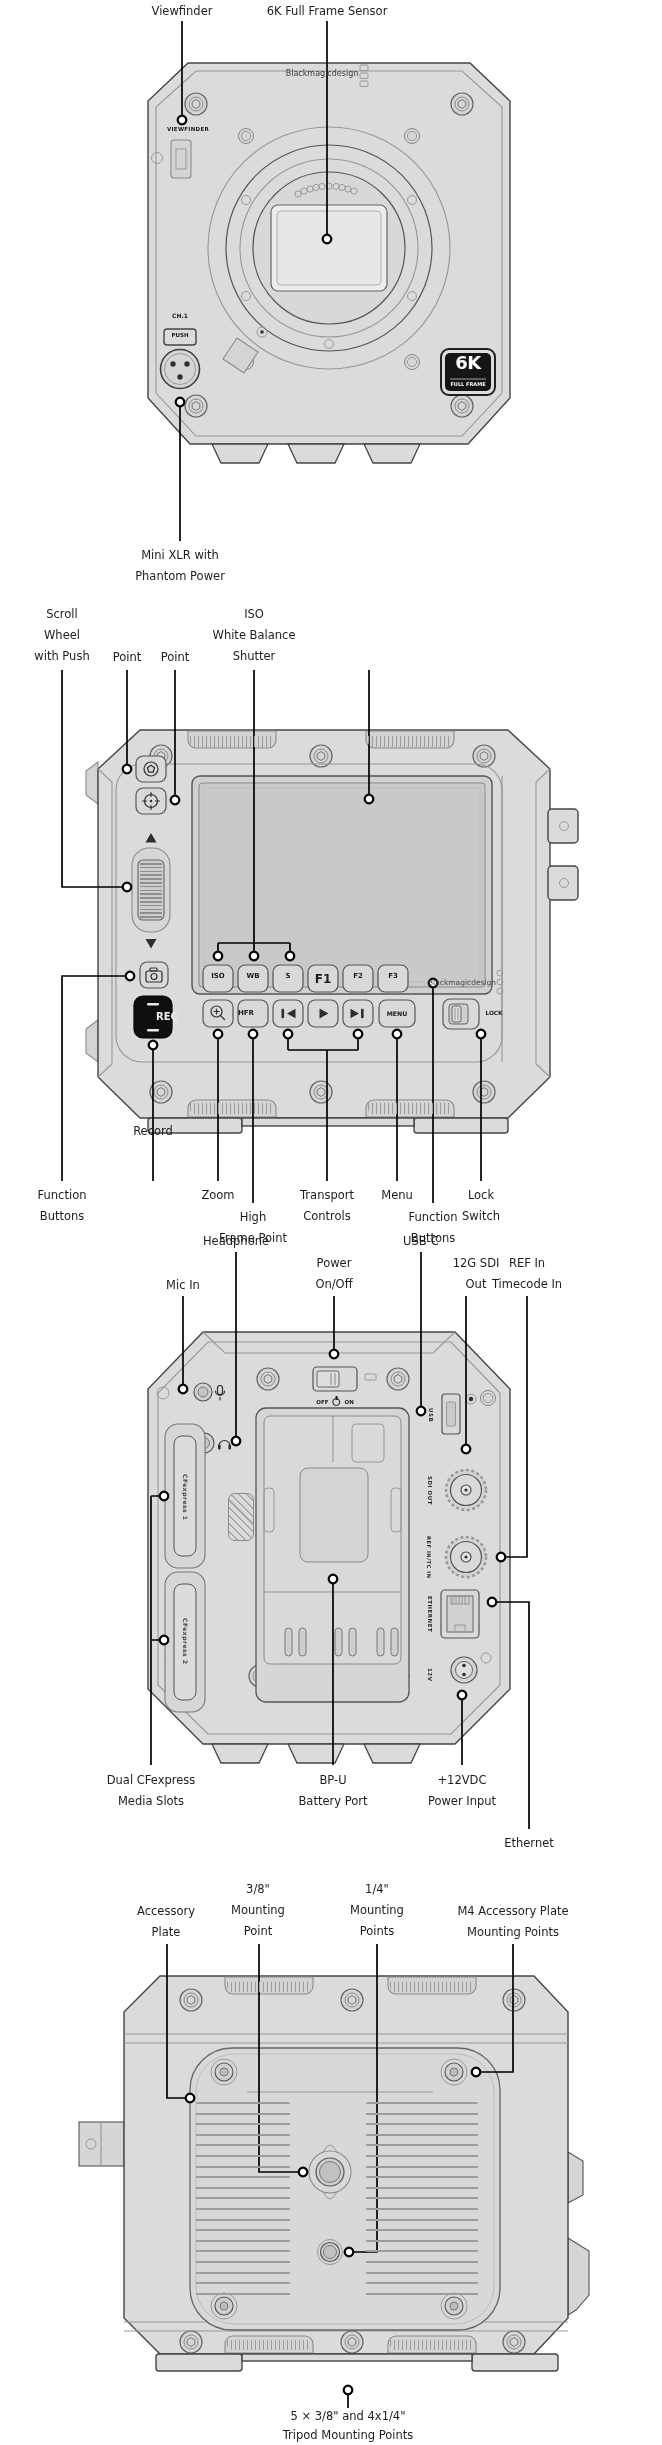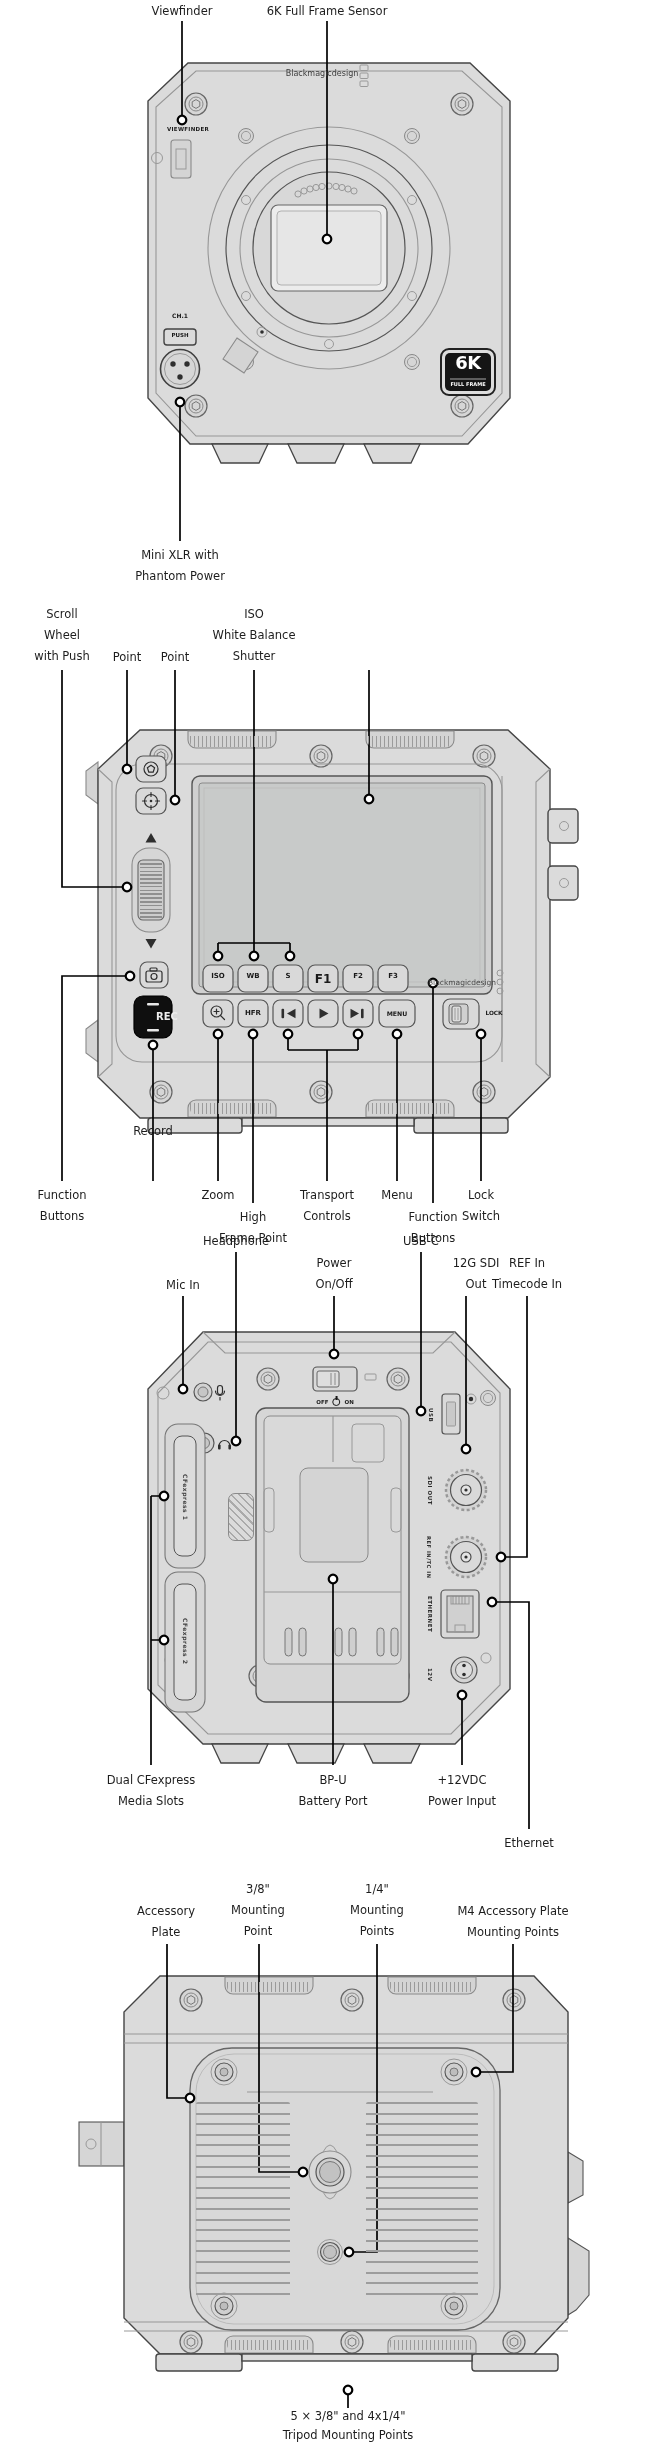"HFR" div.dev { left: 253px -> 246px }
